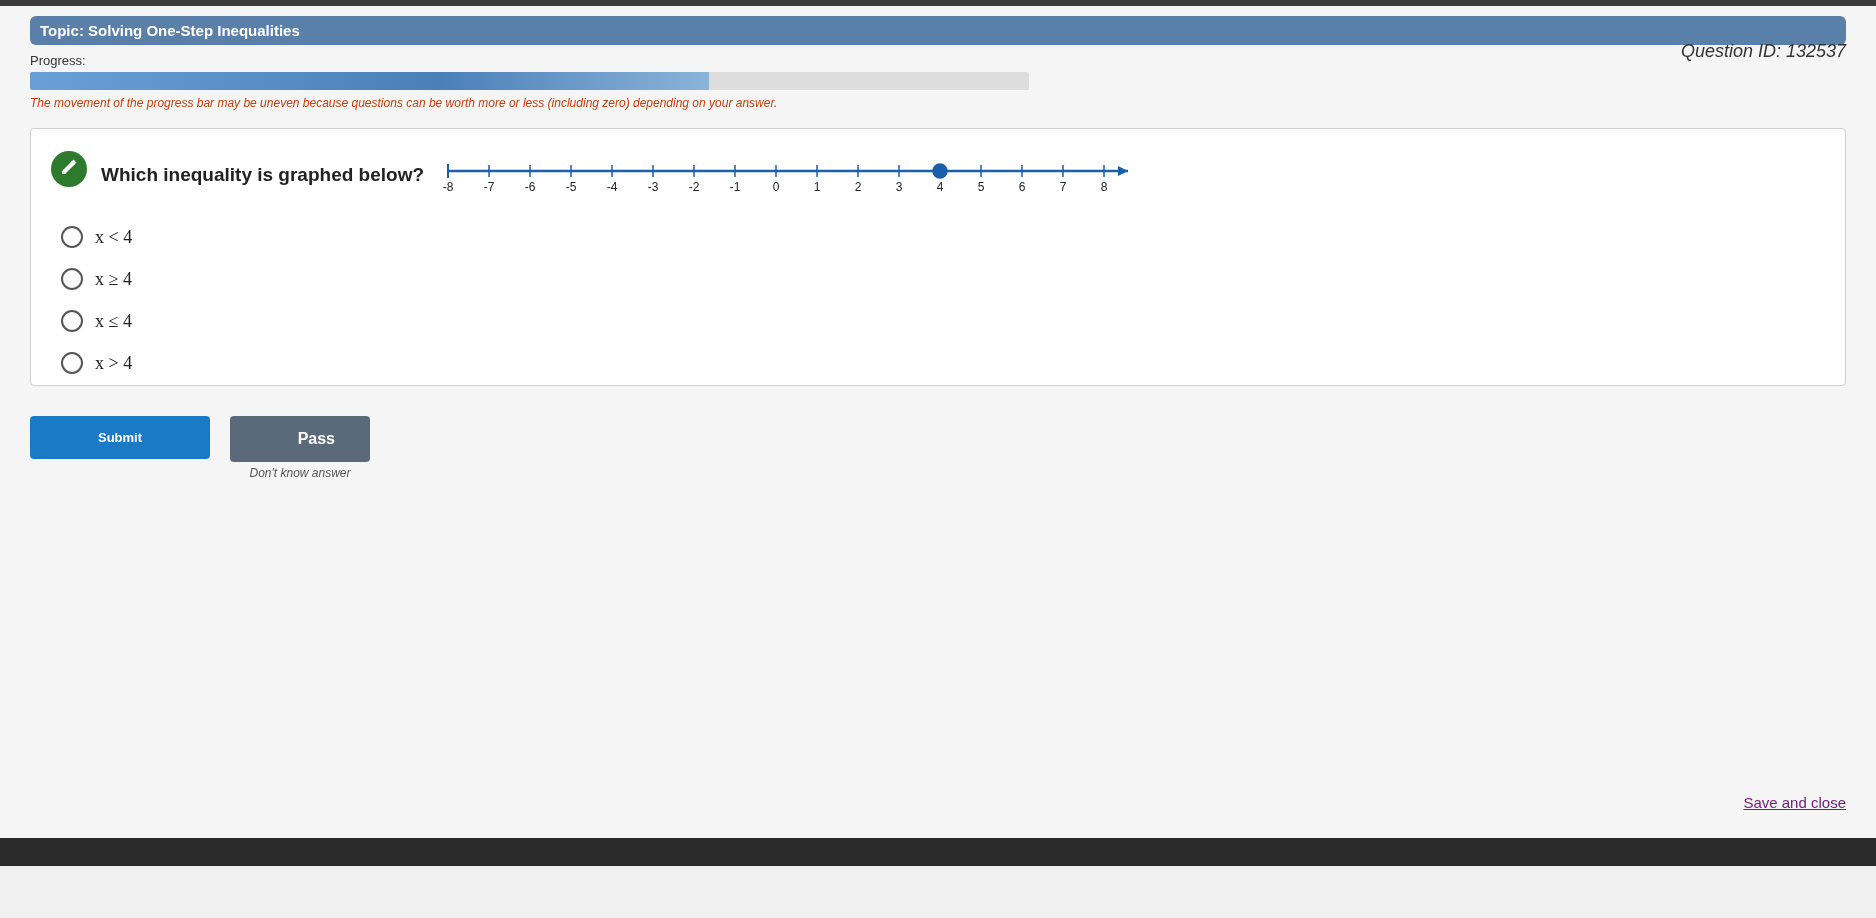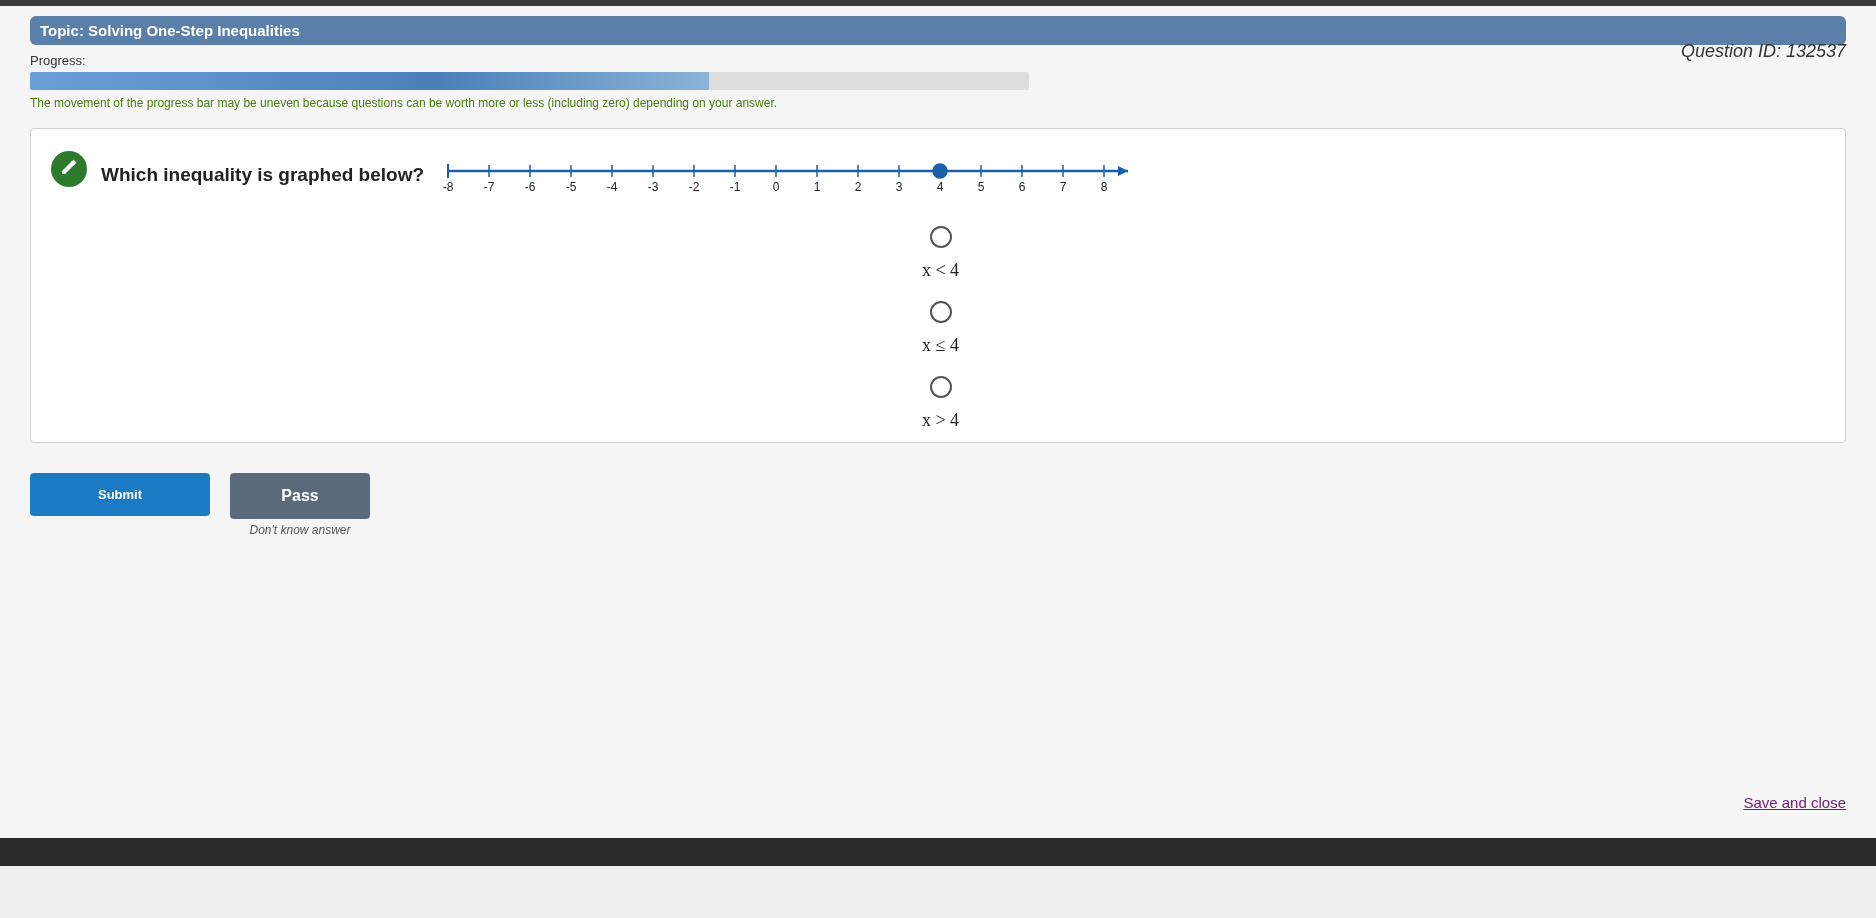"The movement of the progress" .progress-note { color: #4d7c0f -> #c2410c; font-style: none -> italic }
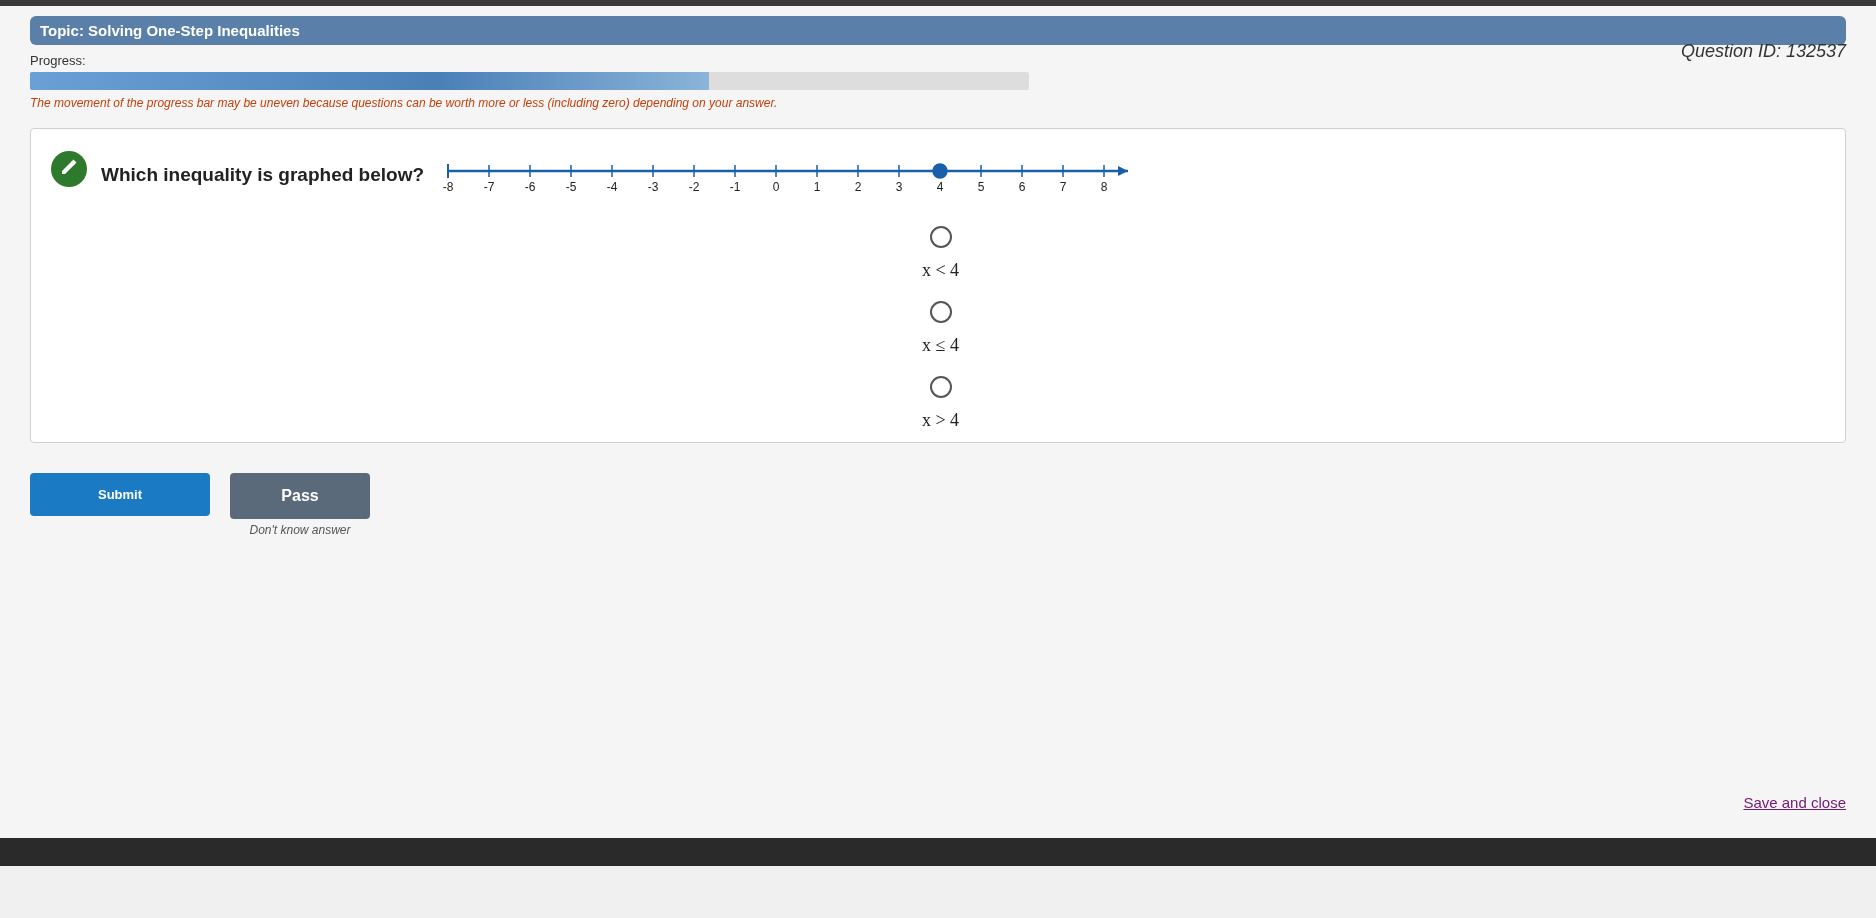"x < 4" .answer-choice { flex-direction: column -> none }
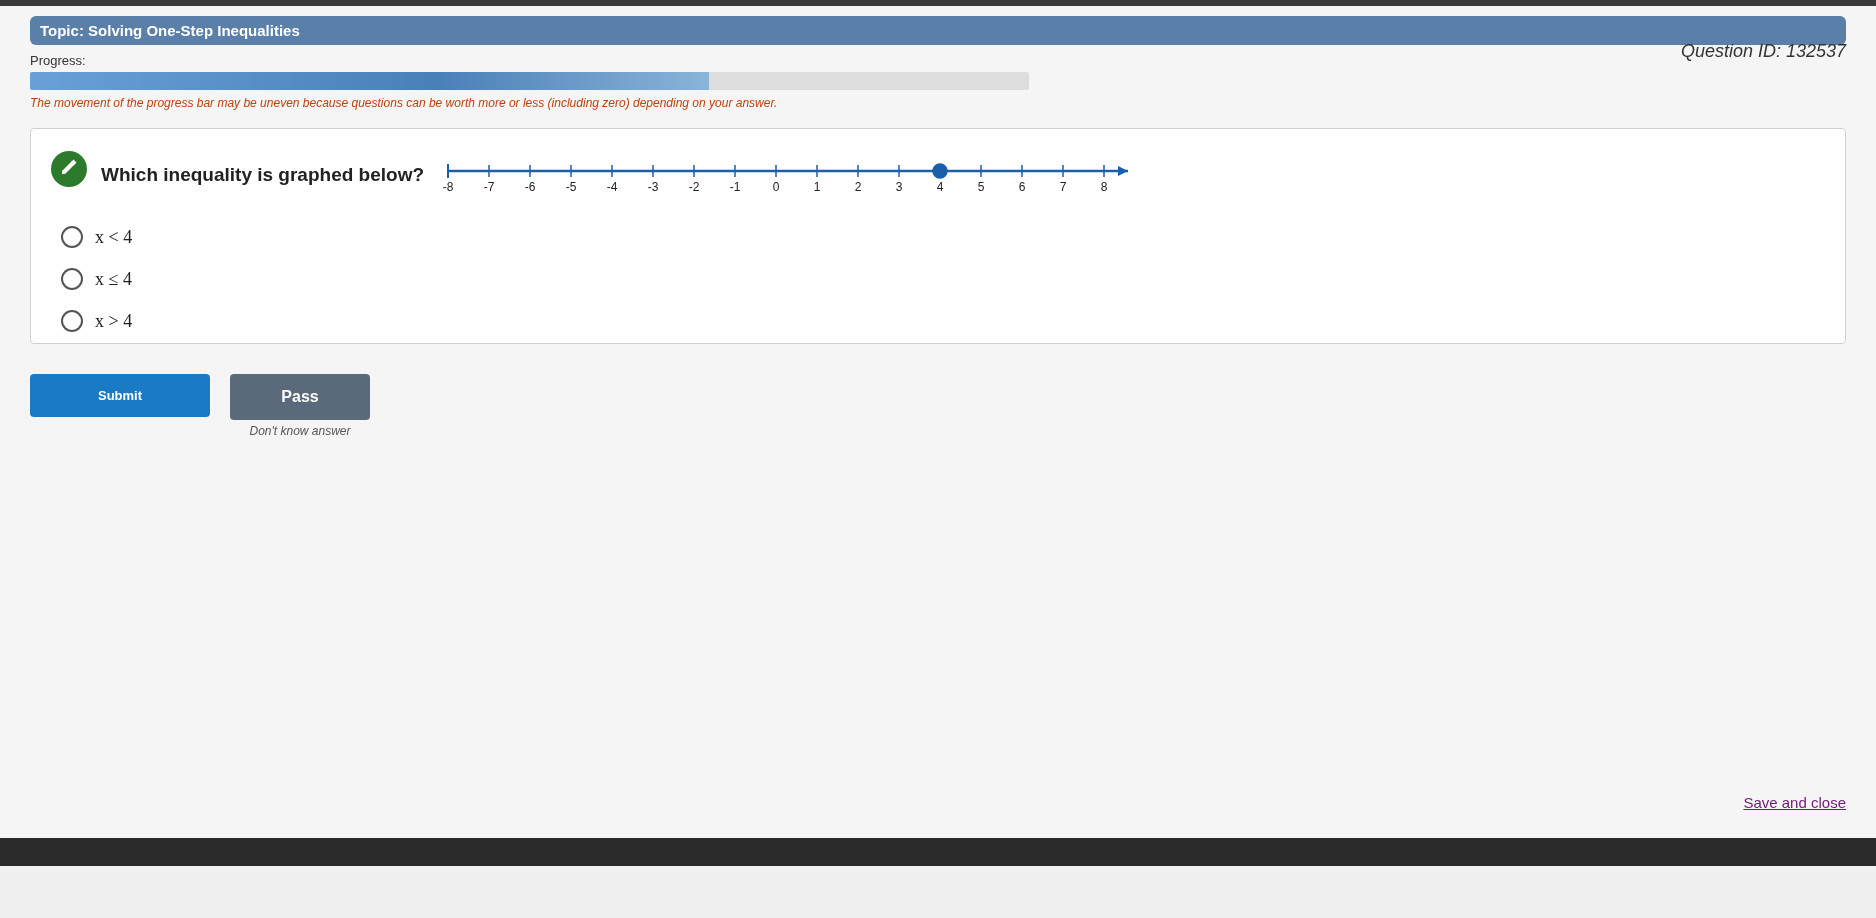"x ≥ 4" div.answer-choice { html: none -> <div> <div></div> <span>x ≥ 4</span> </div> }
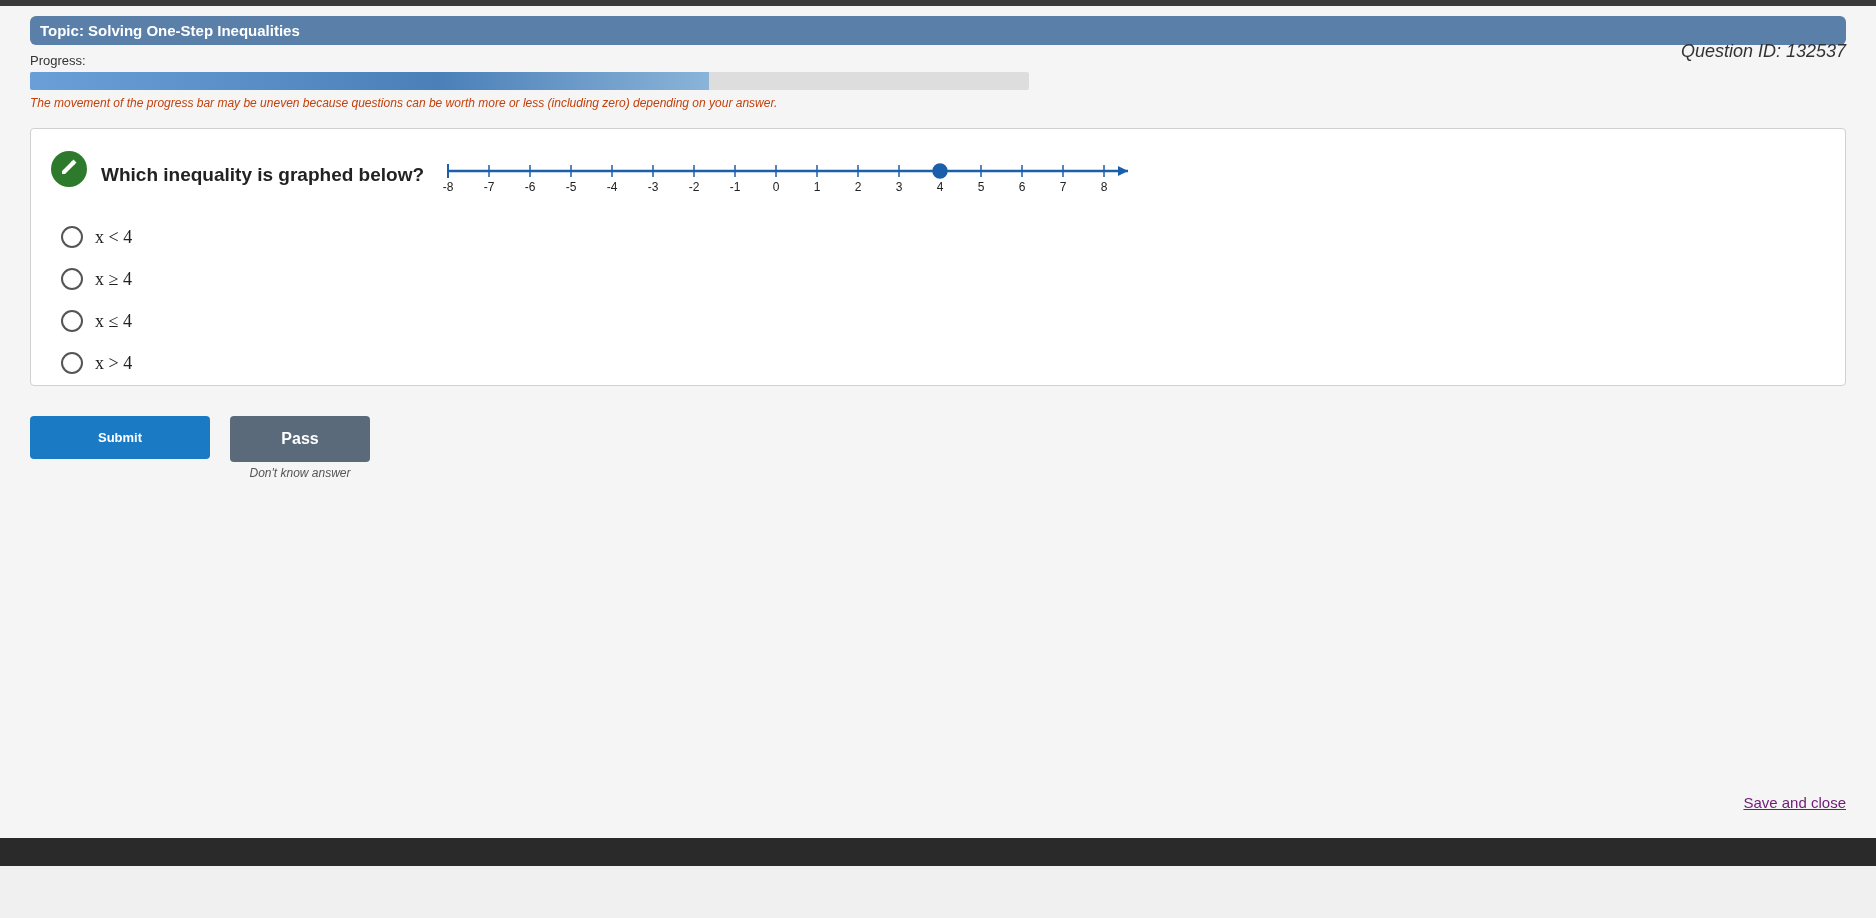"Pass" .pass-btn { align-items: center -> flex-end }
